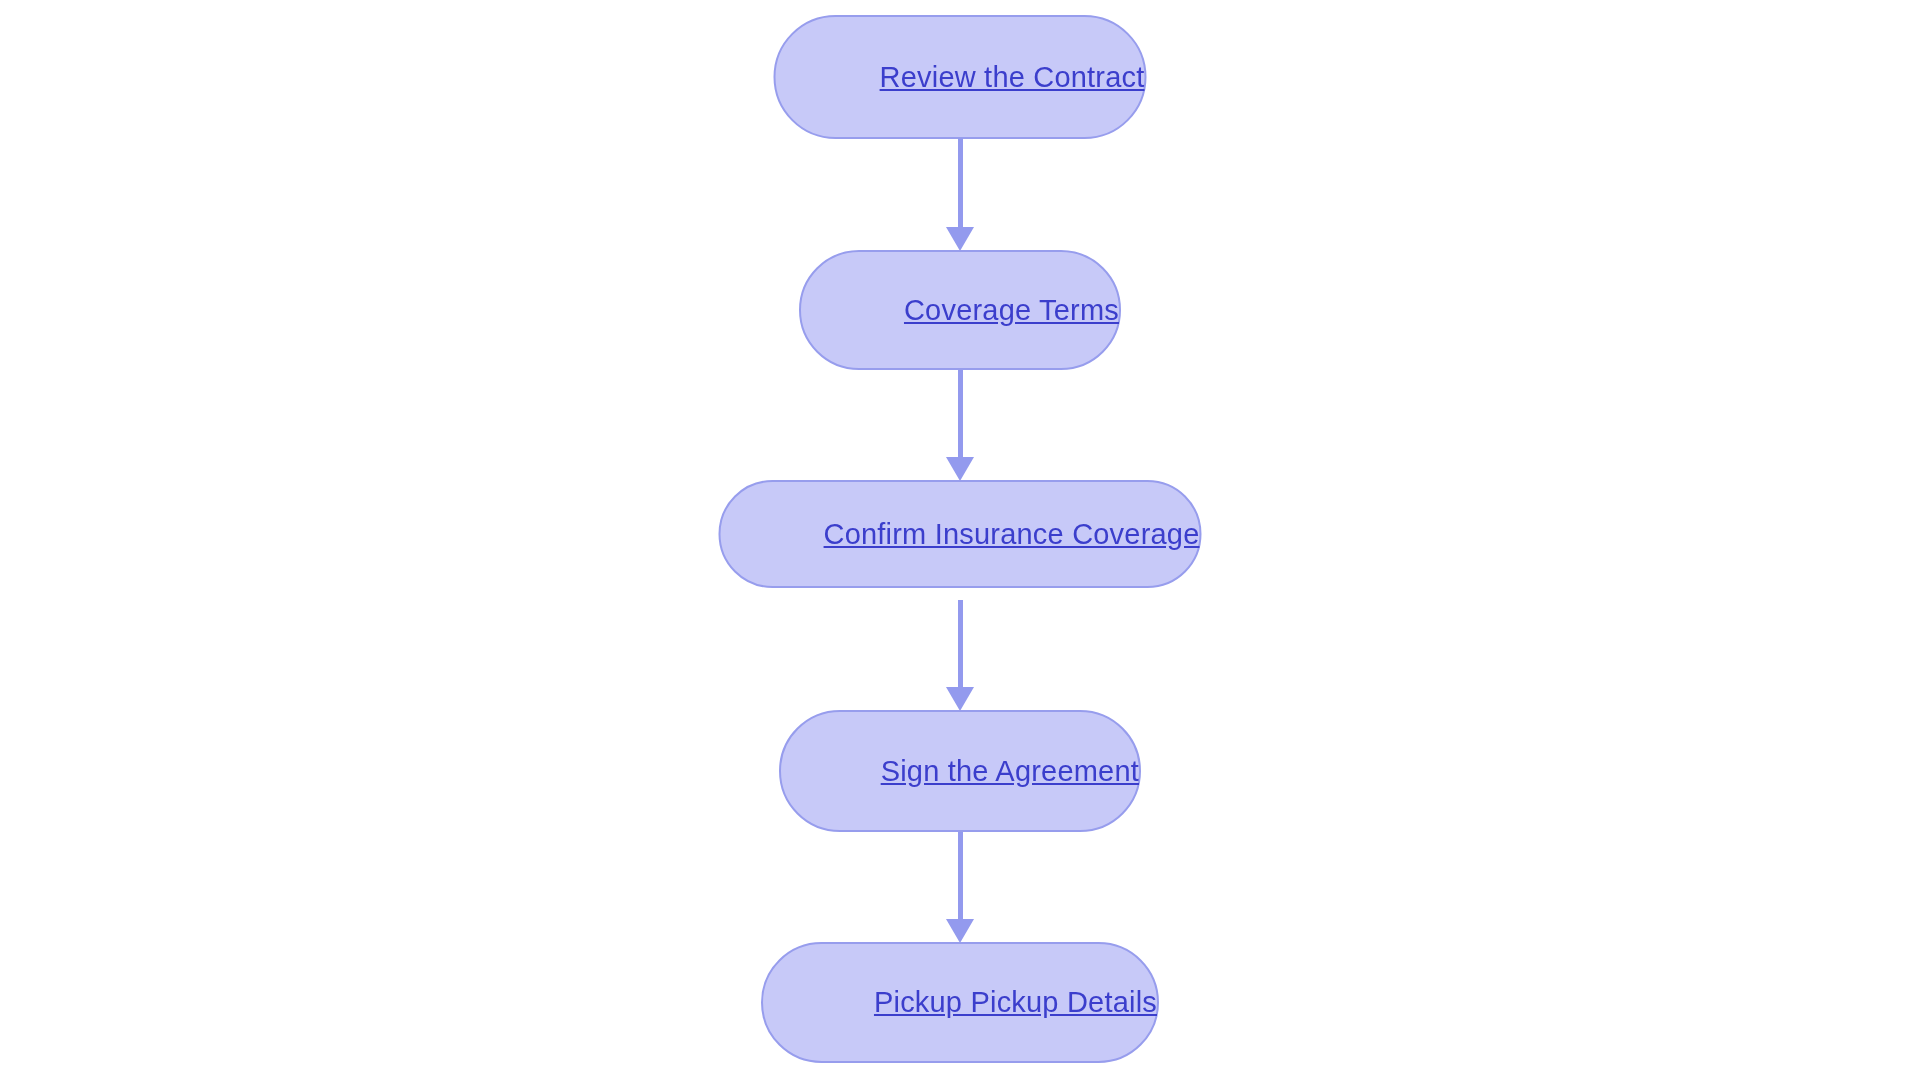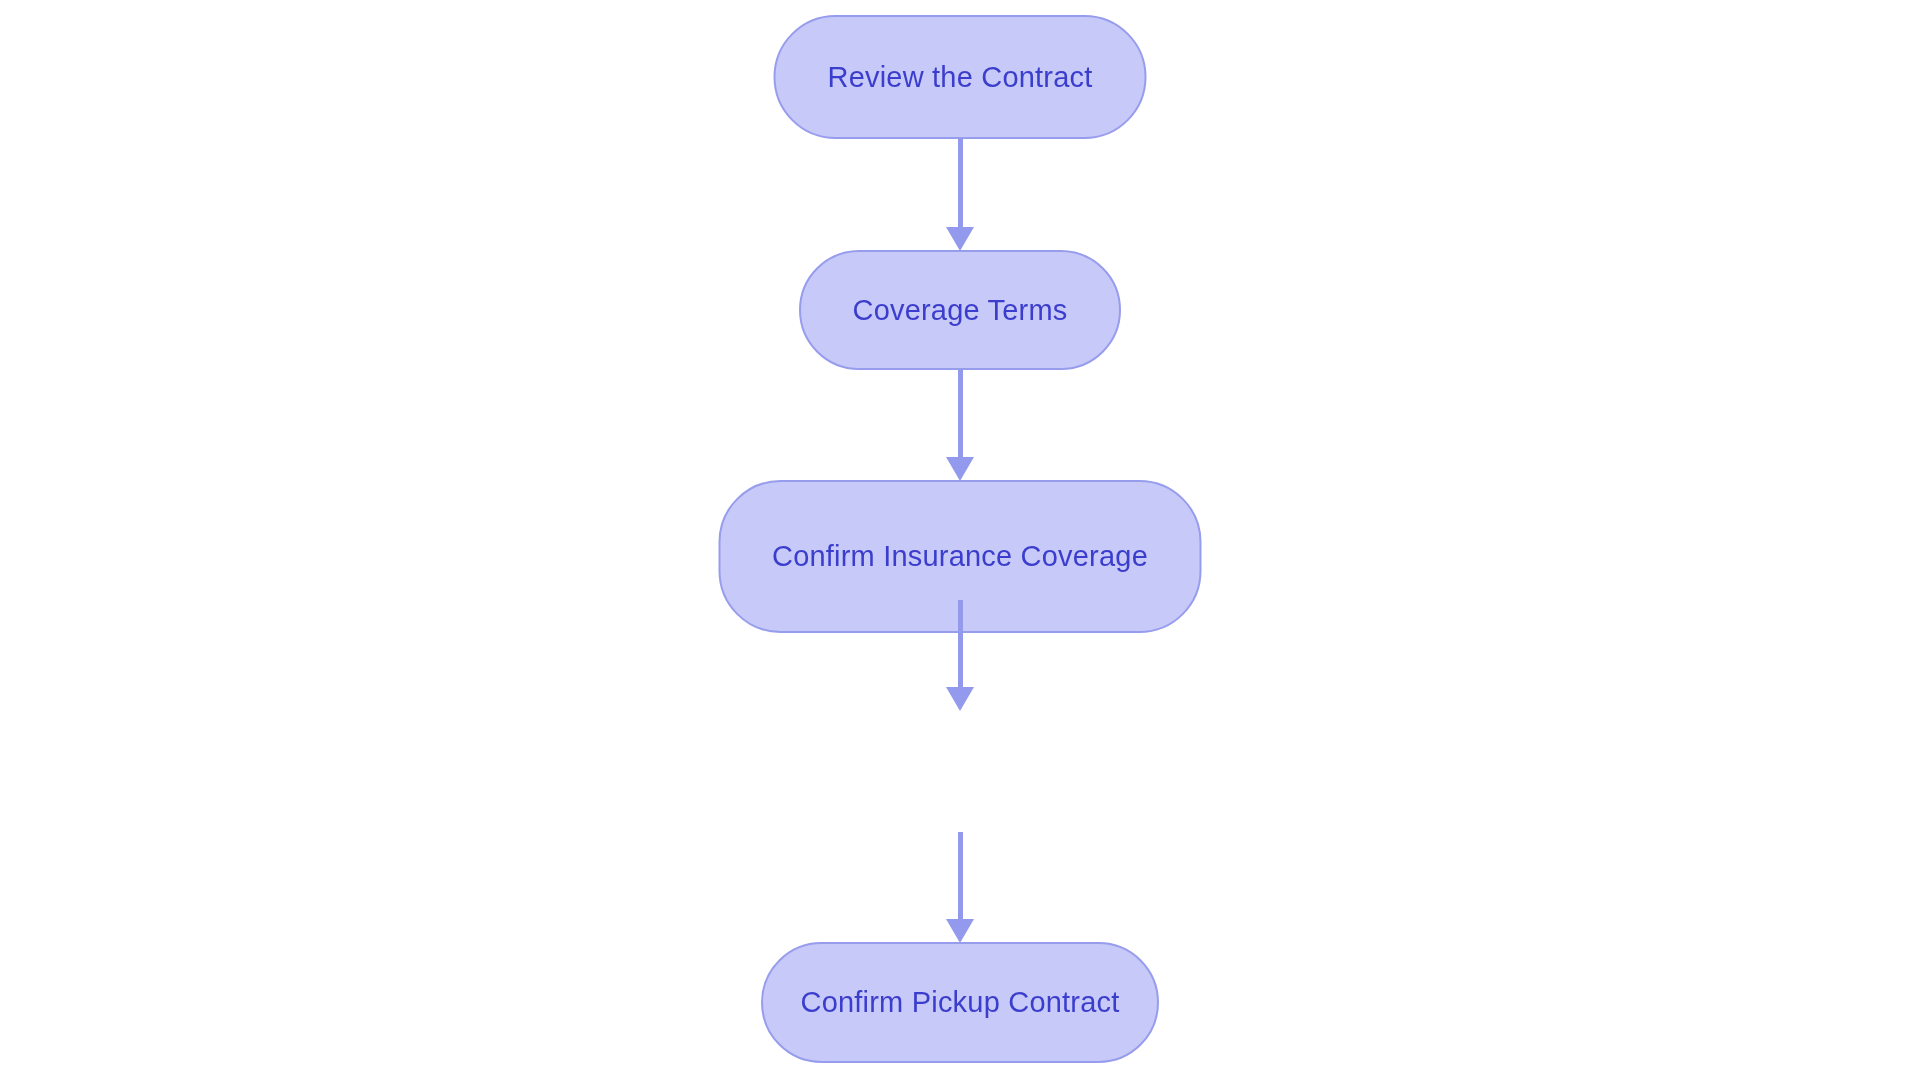"Review the Contract" .flow-node { justify-content: center -> flex-end; text-decoration: none -> underline }
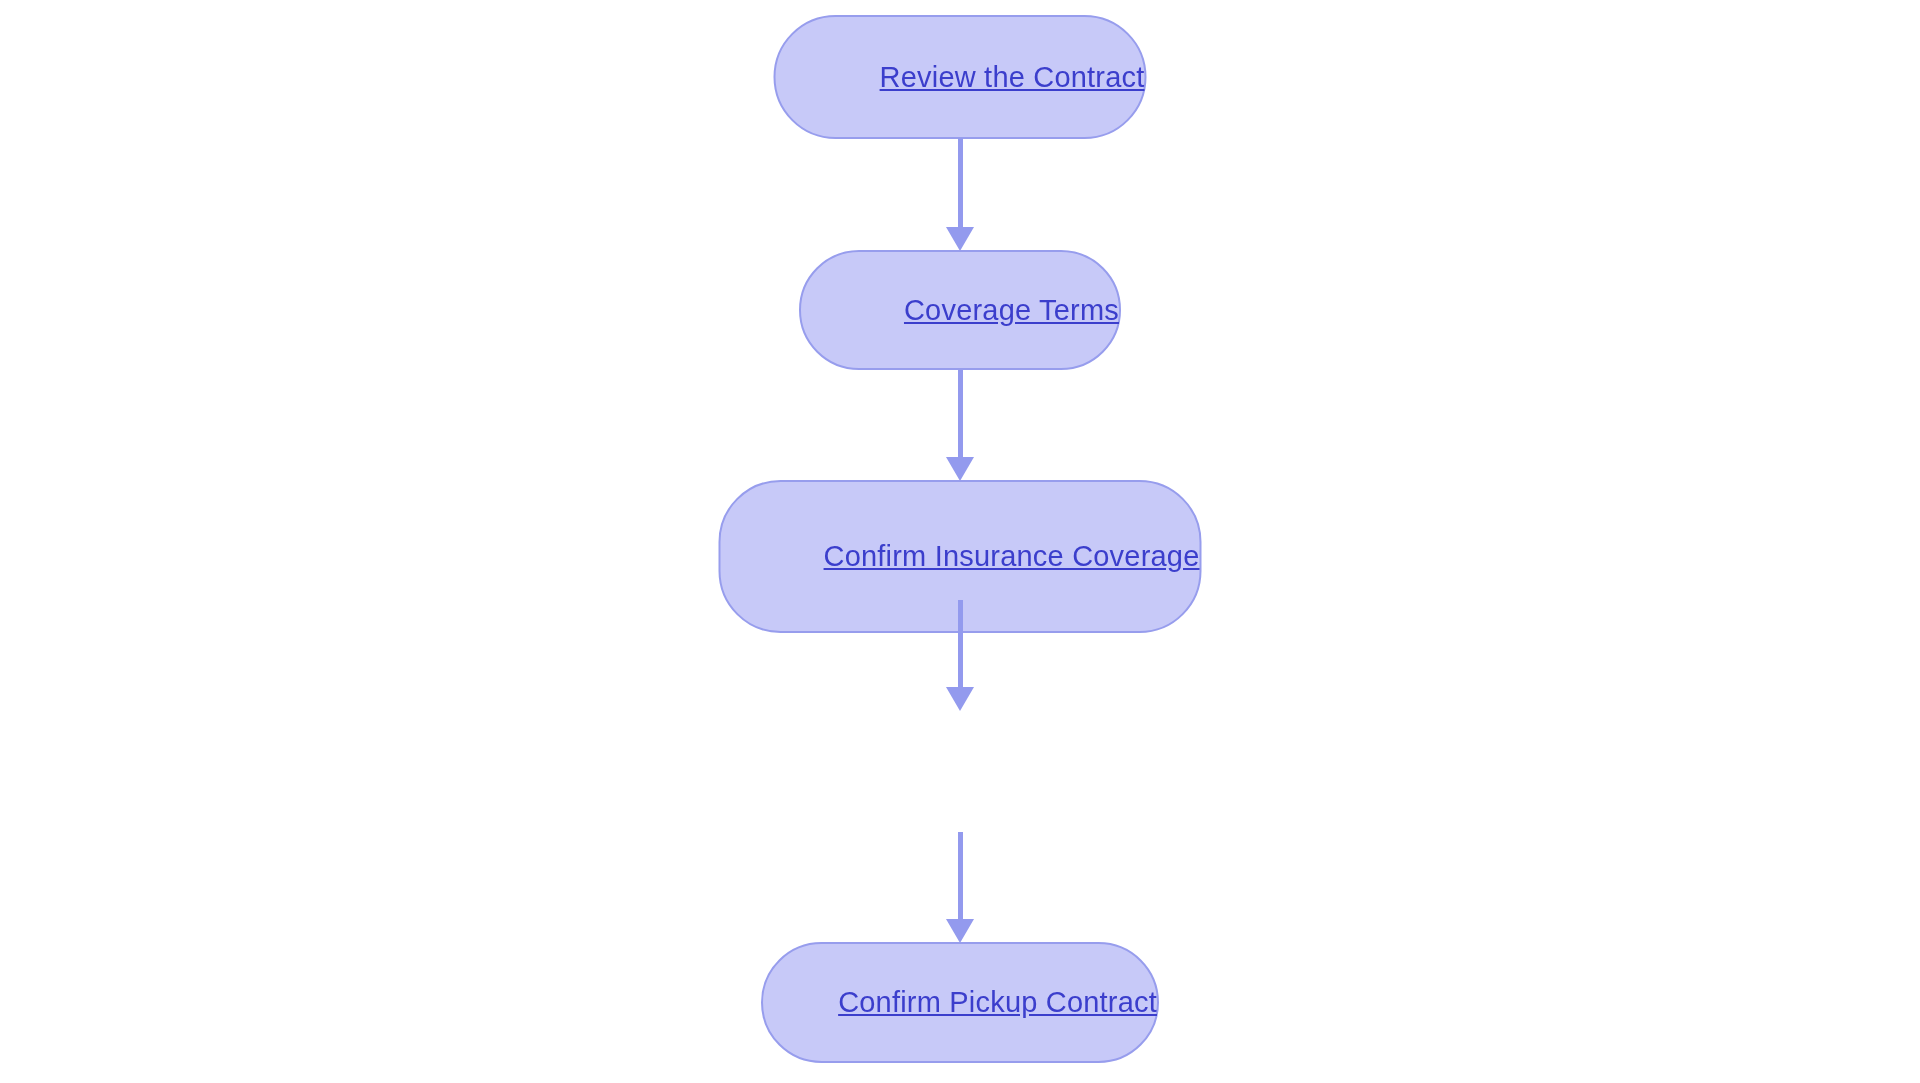"Confirm Insurance Coverage" .n3 { height: 153px -> 108px }
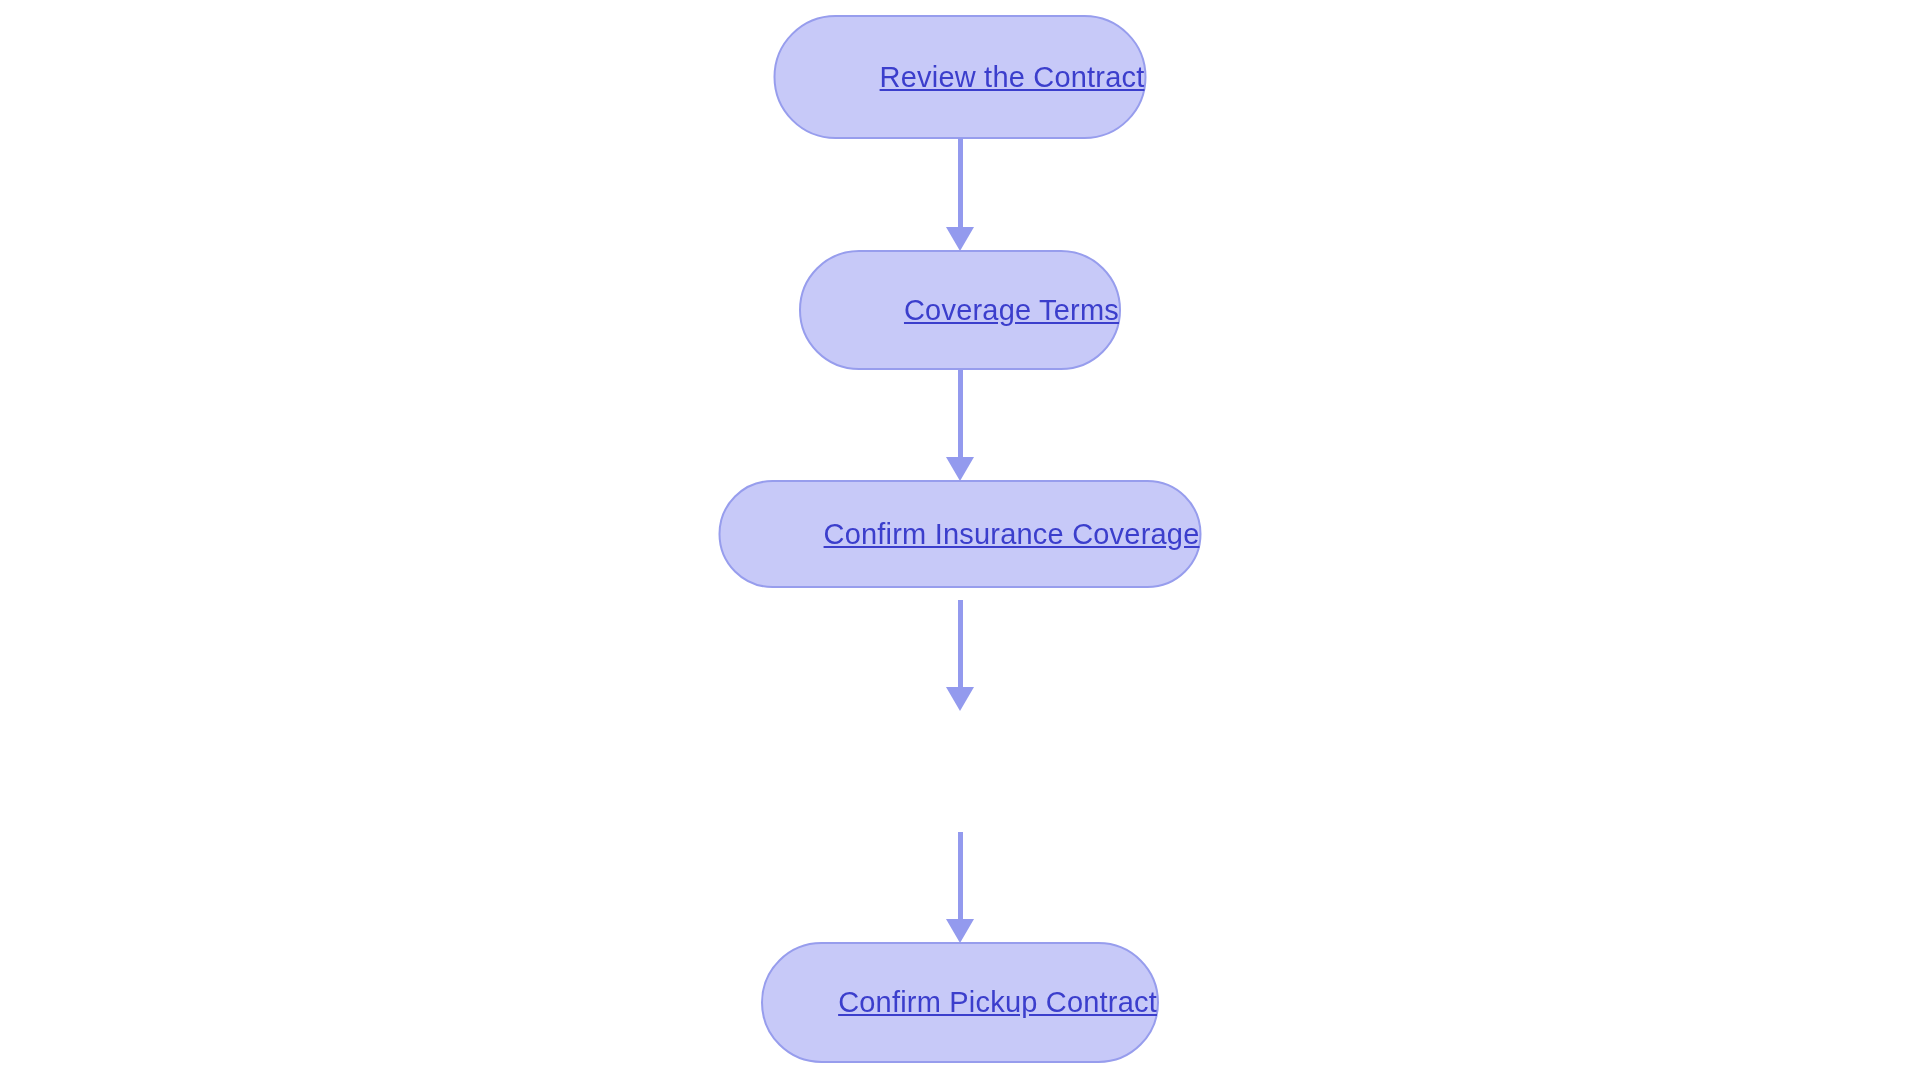"Sign the Agreement" div.flow-node { html: none -> <div> <span>Sign the Agreement</span> </div> }
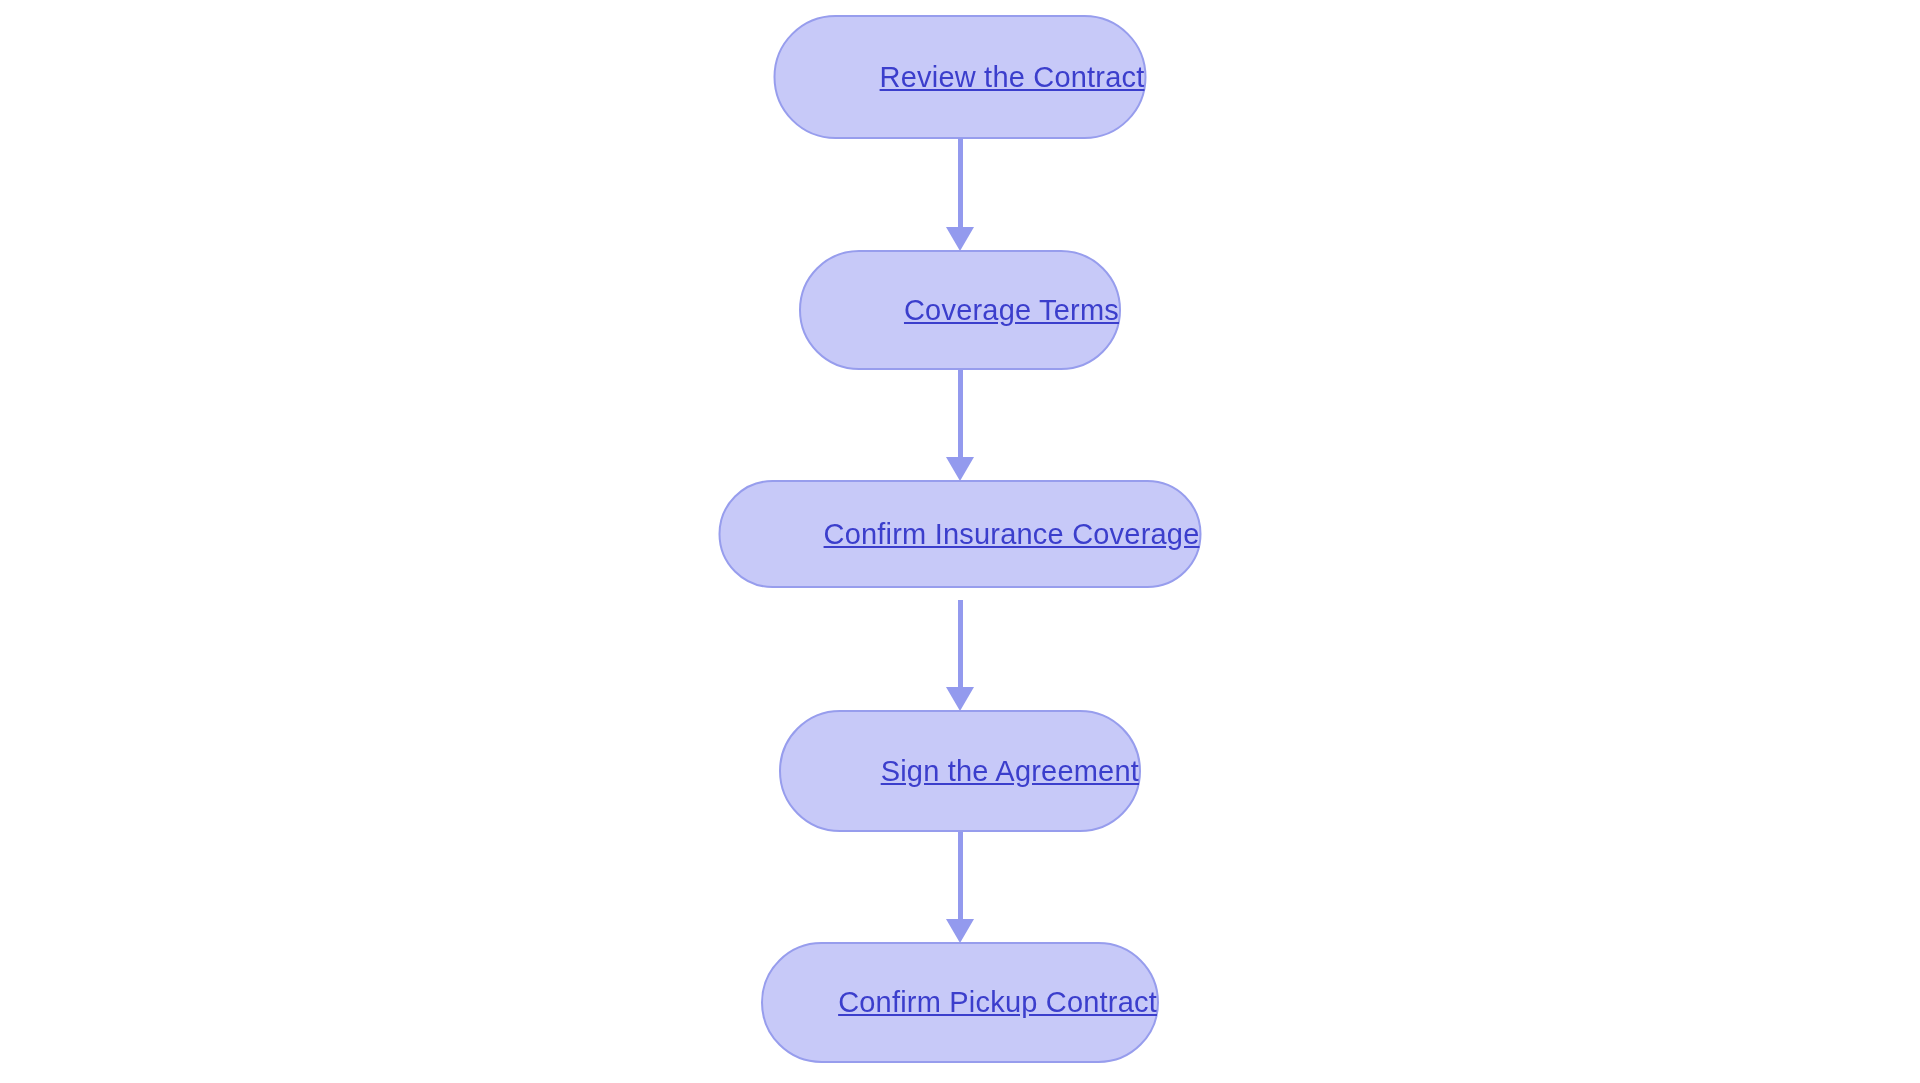"Confirm Pickup Contract" span { text: Confirm Pickup Contract -> Pickup Pickup Details }
